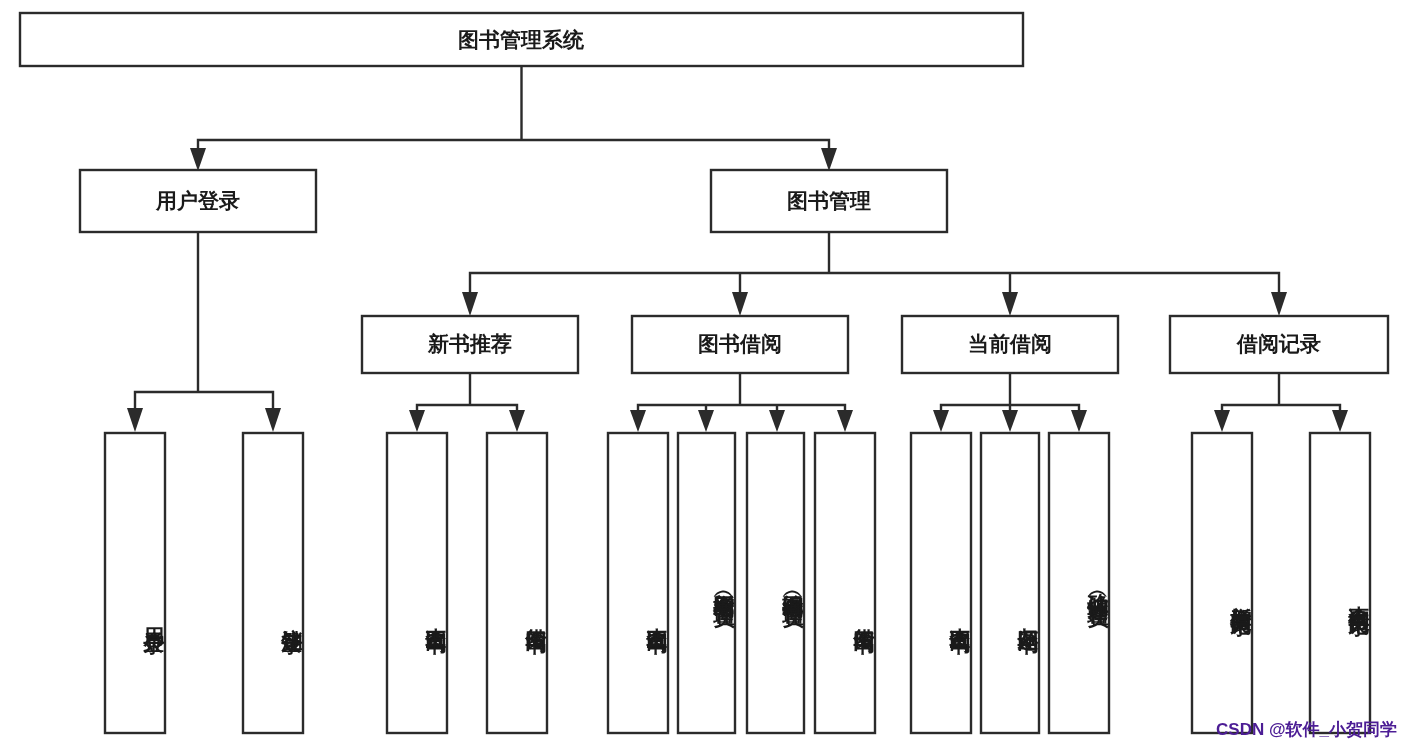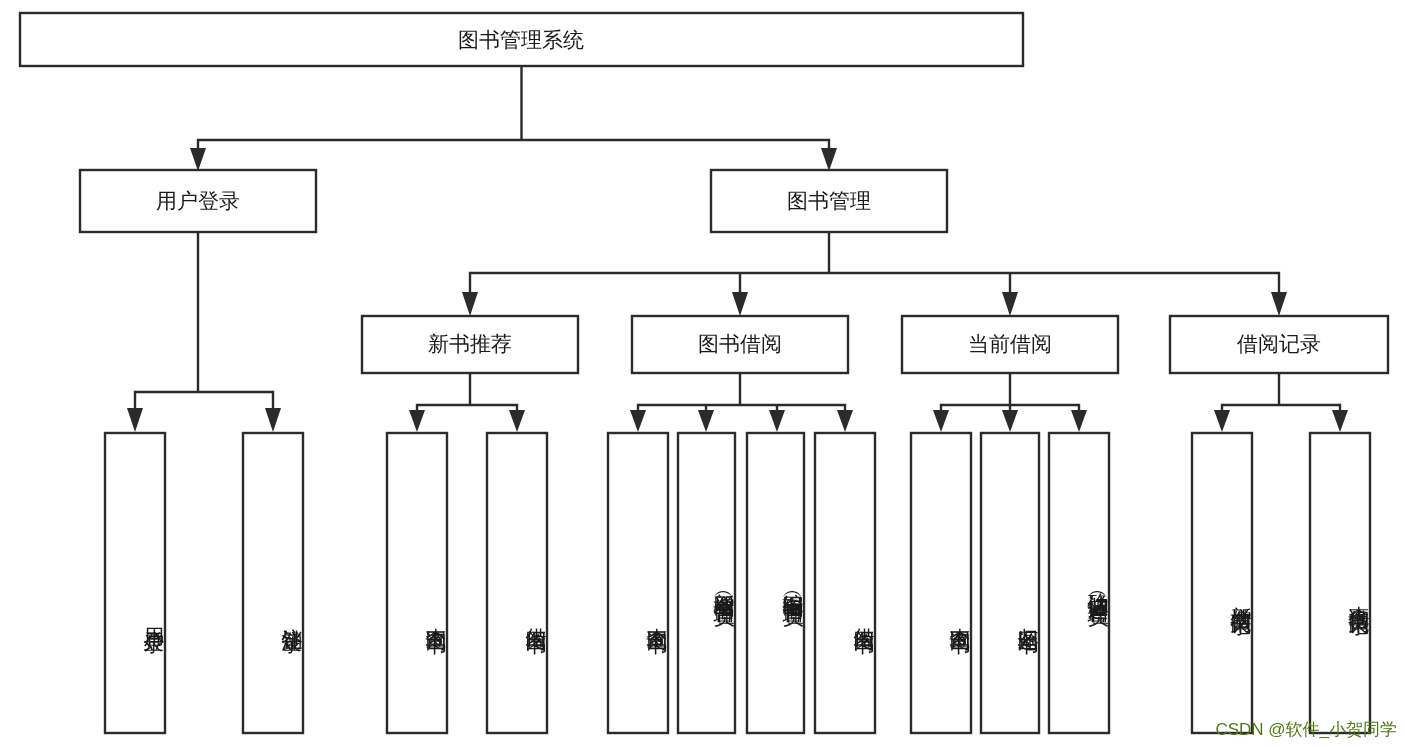"图书管理系统" #diagram-root { font-weight: none -> bold }
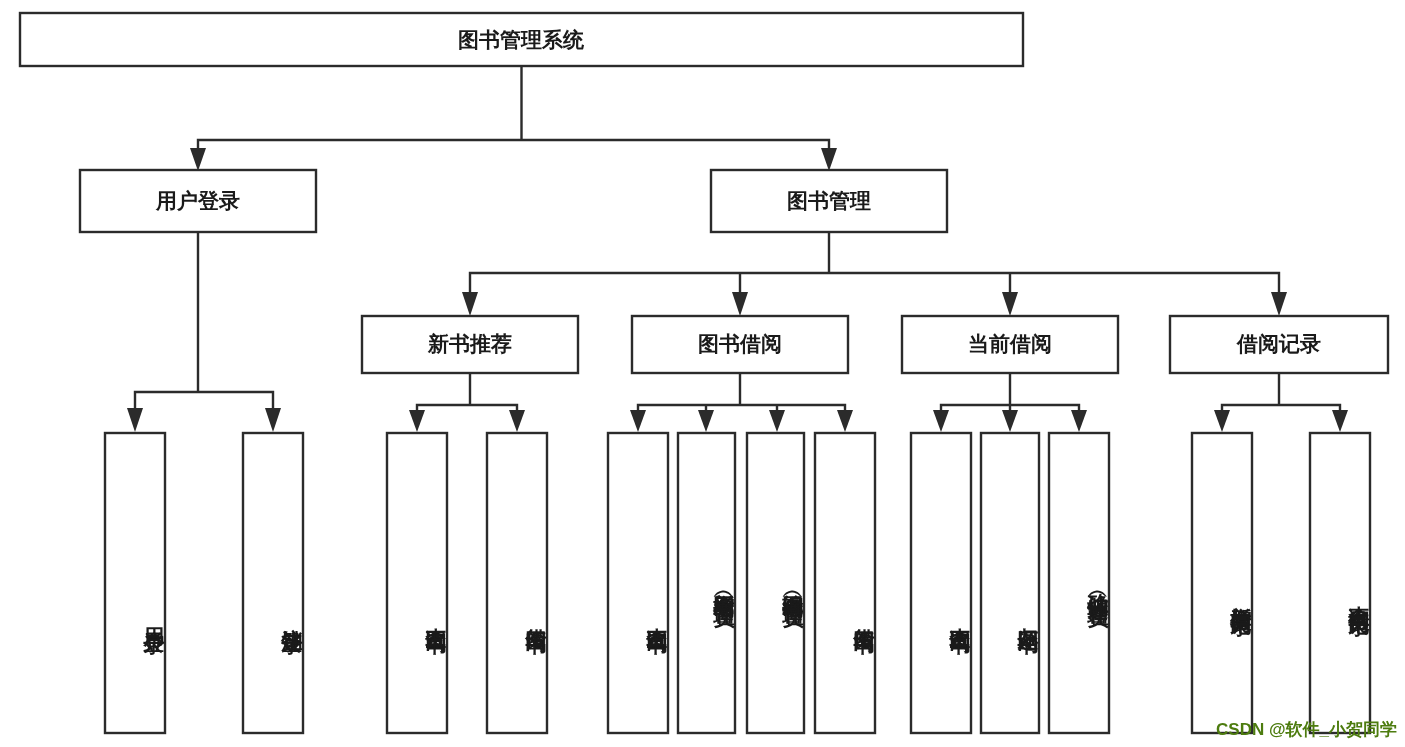"CSDN @软件_小贺同学" .watermark { color: #4d7c0f -> #4c1d95 }
